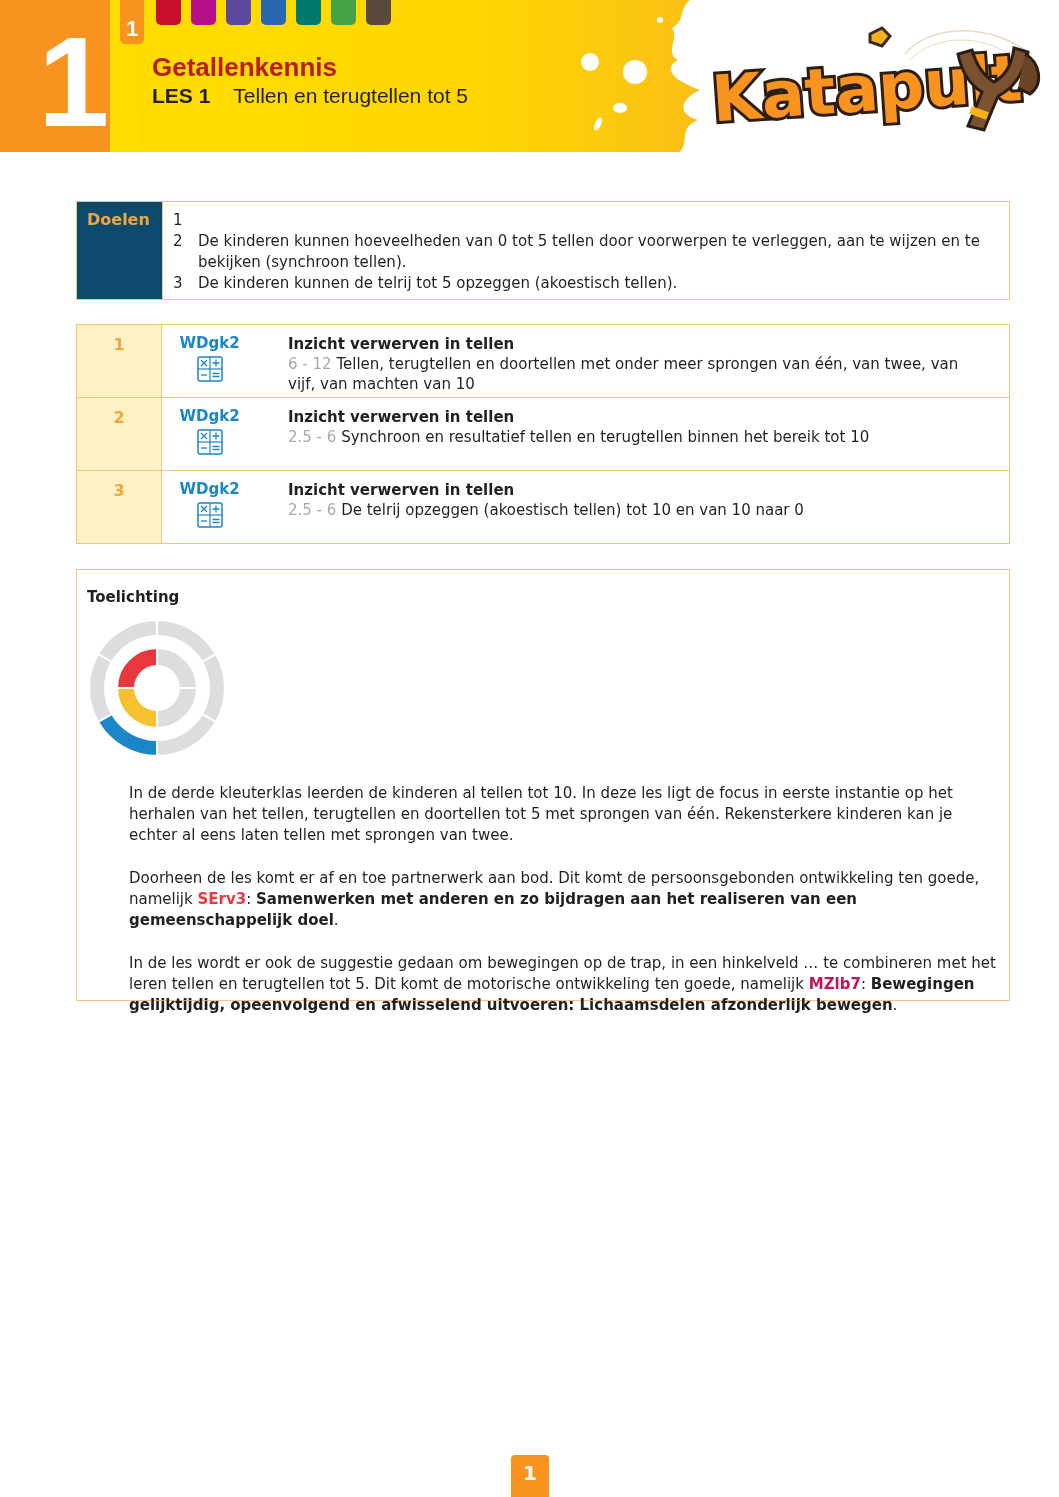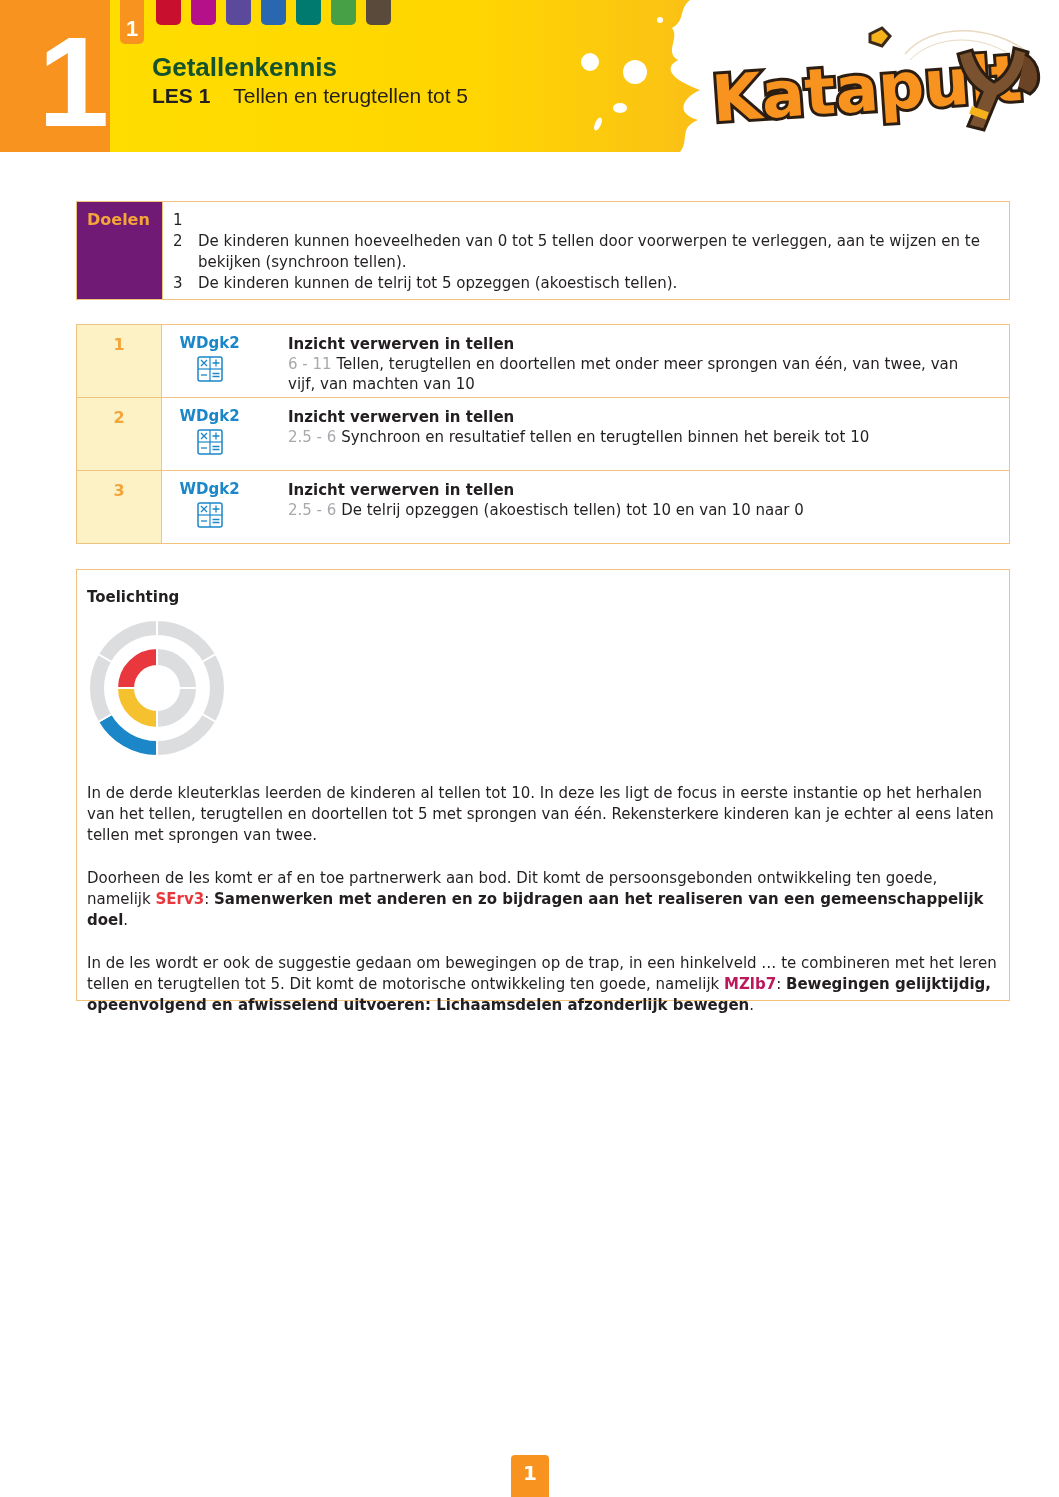"Getallenkennis" .subject-title { color: #14532d -> #b91c1c }
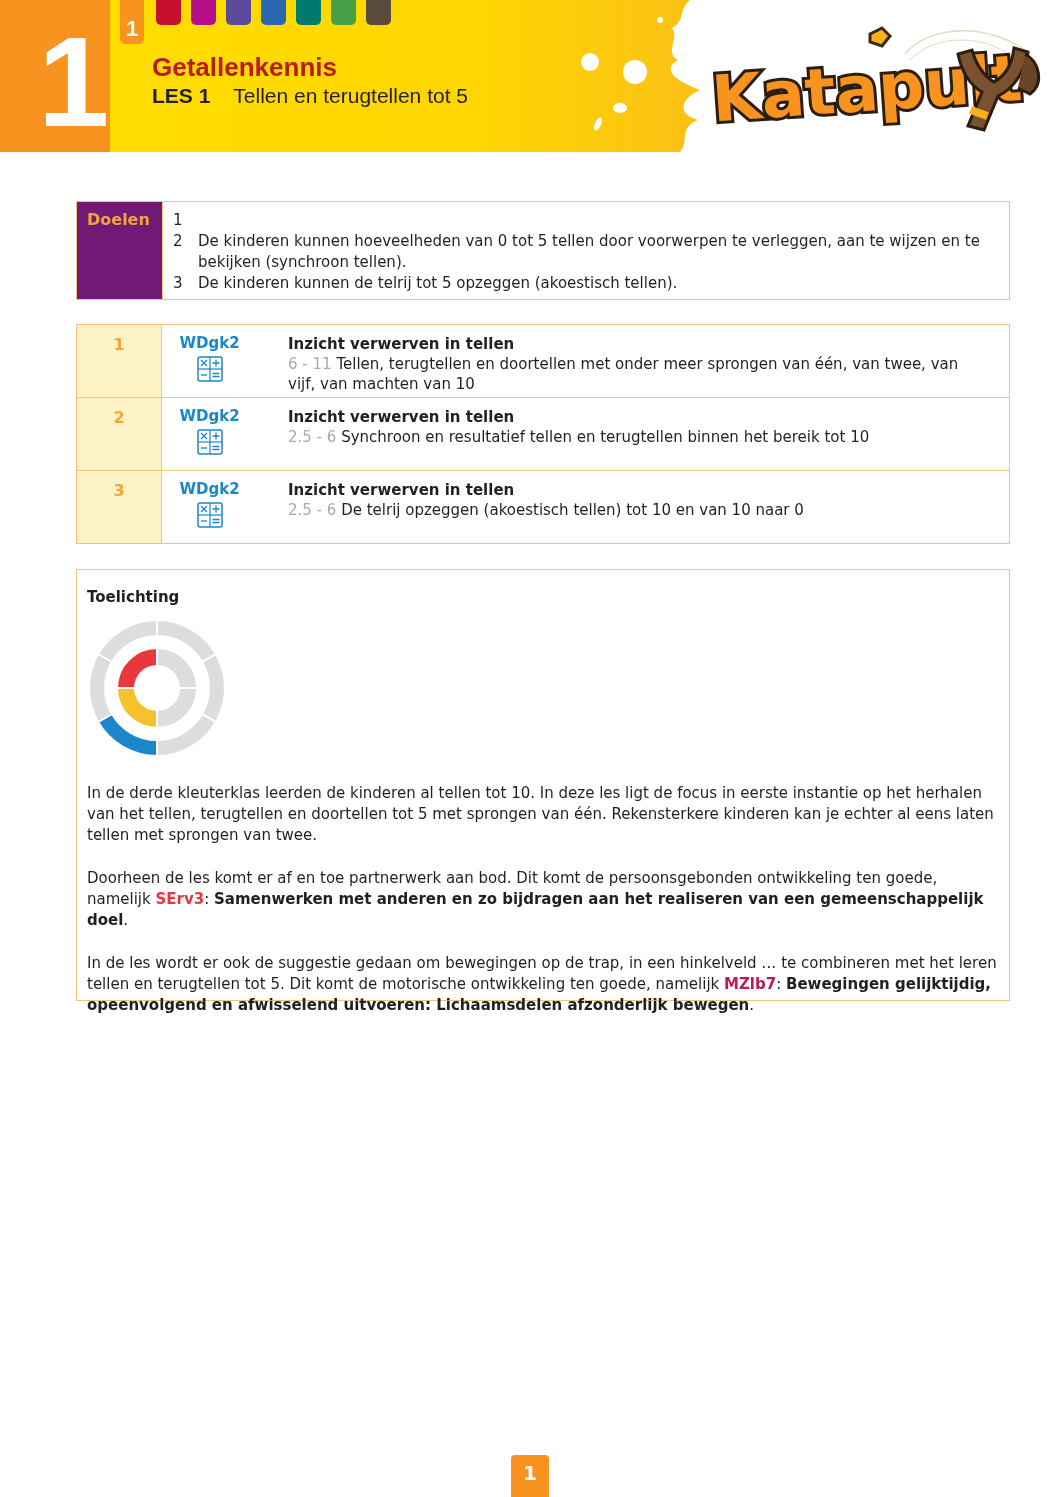"Doelen" .doelen-label { background: #701a75 -> #0c4a6e }
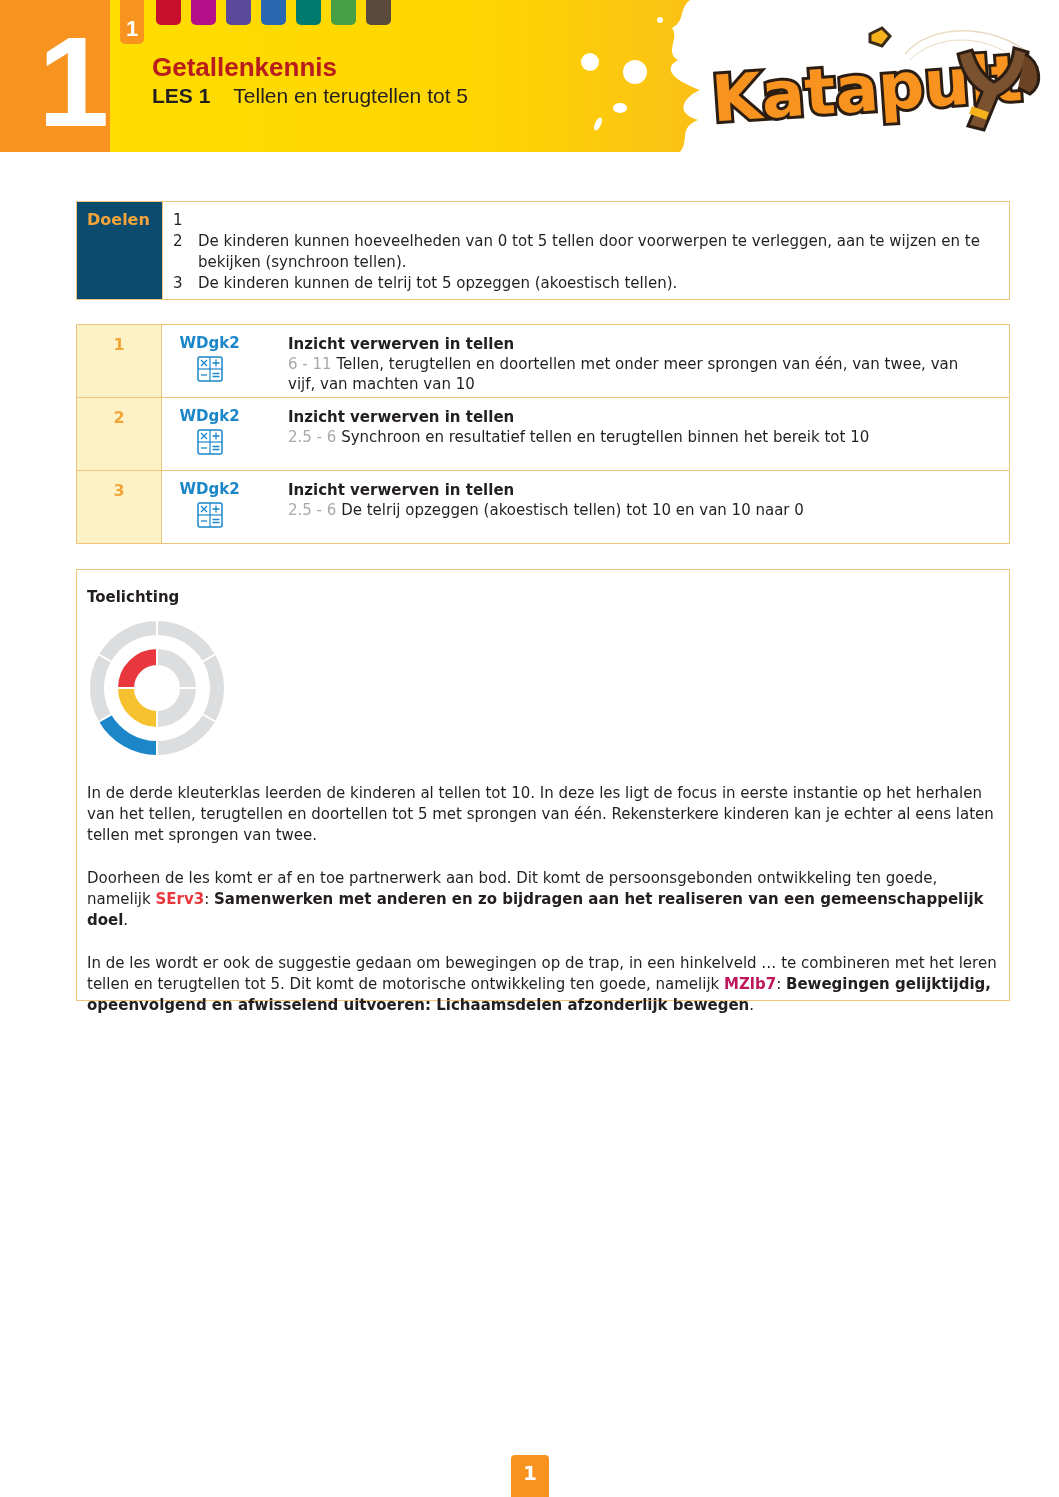"6 - 11" span.age { text: 11 -> 12 }
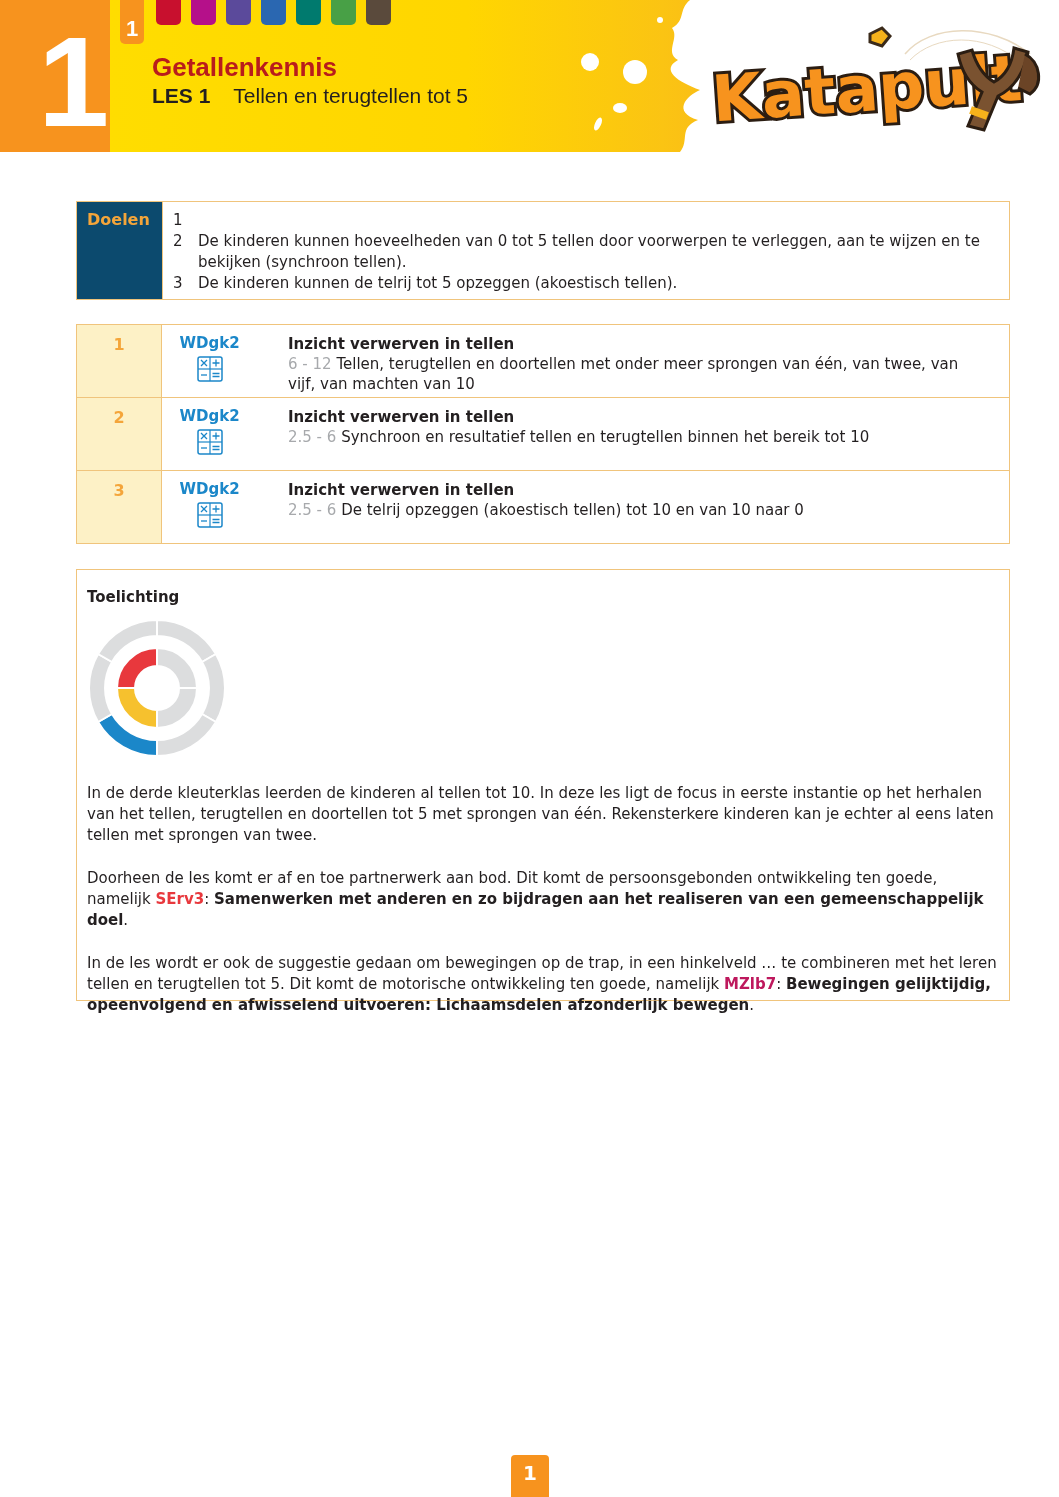"In de derde kleuterklas leerden" .toel-text p { margin-left: none -> 42px }
